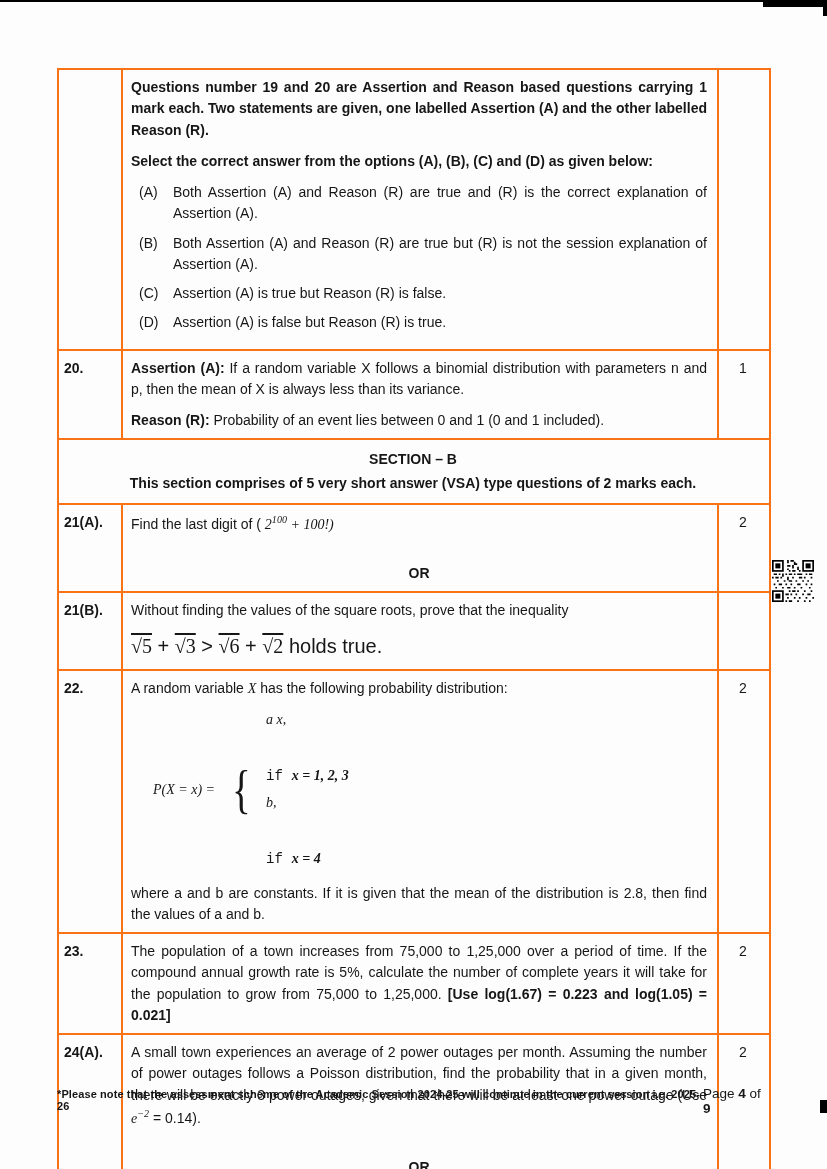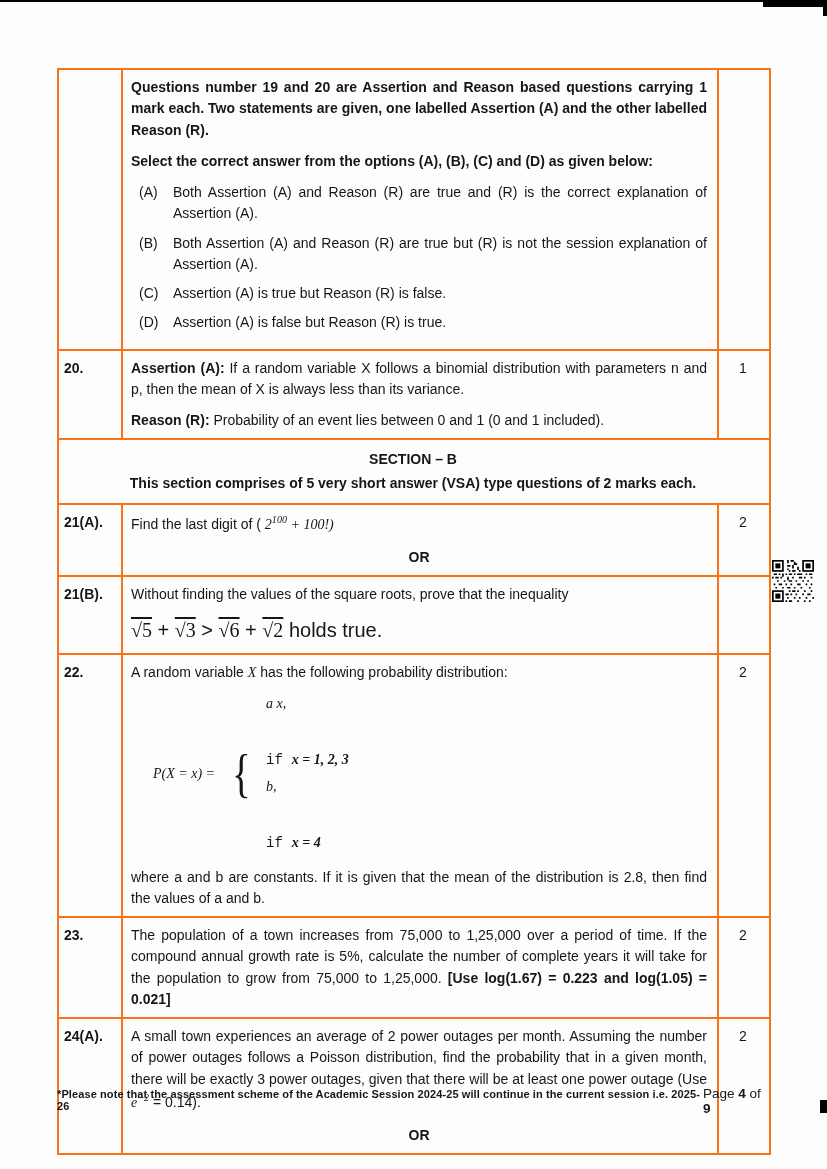"OR" .or { margin-top: 12px -> 28px }
